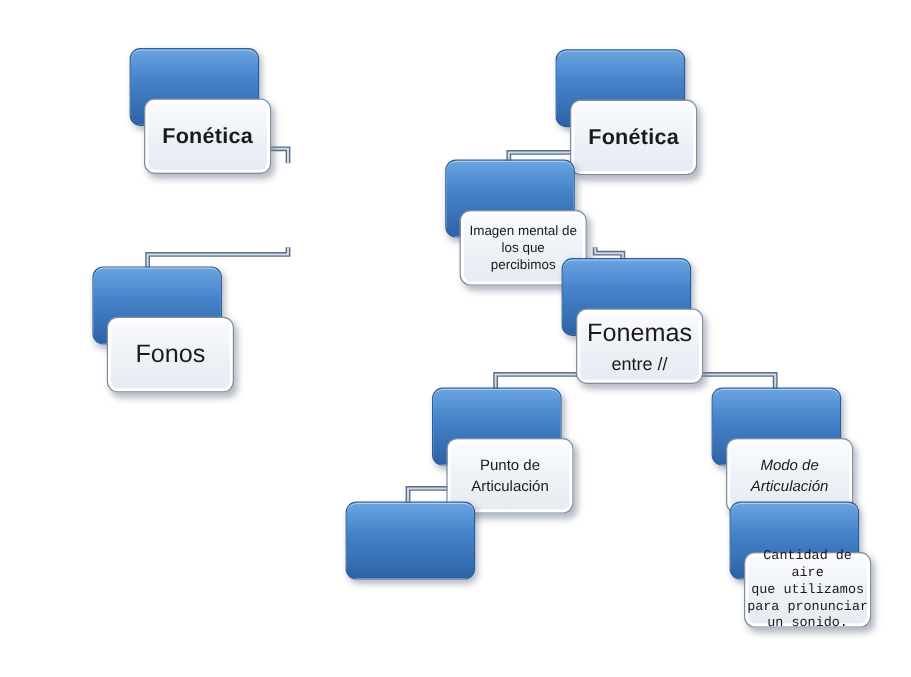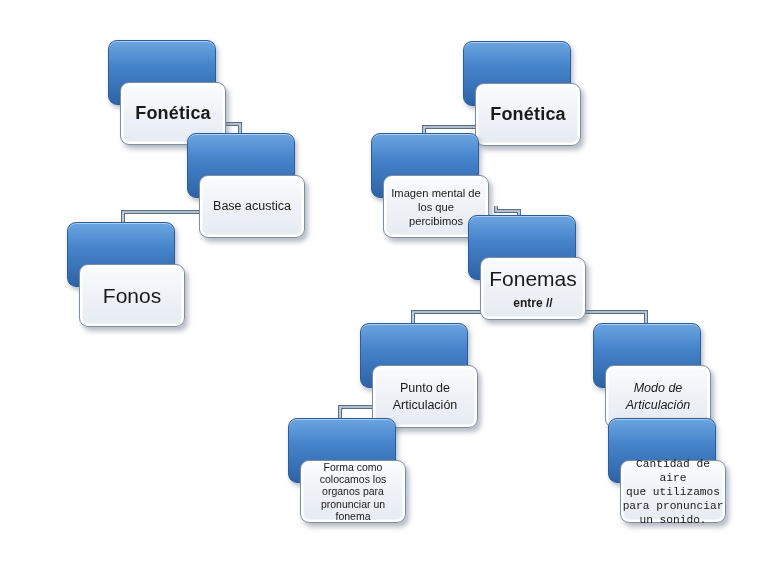"Base acustica" div.node { html: <div> <div></div> <div> <div>Base acustica</div> </div> </div> -> none }
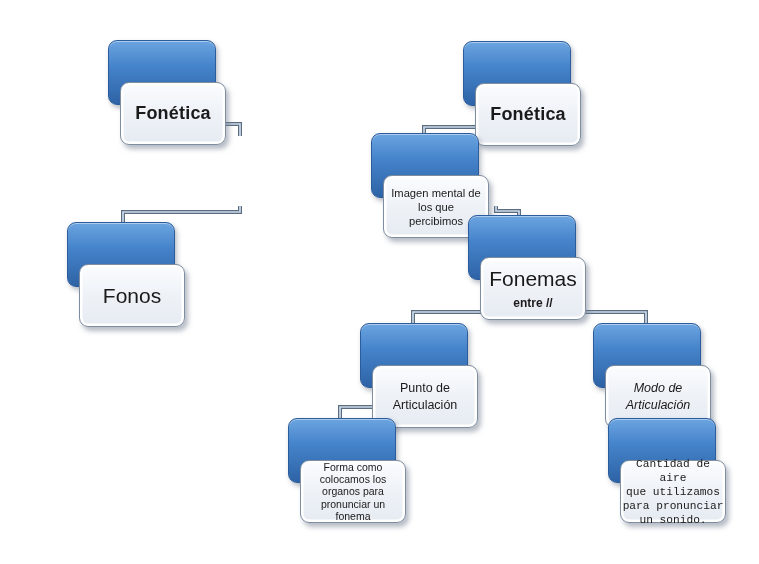"Fonos" div.node { left: 67px -> 77px }
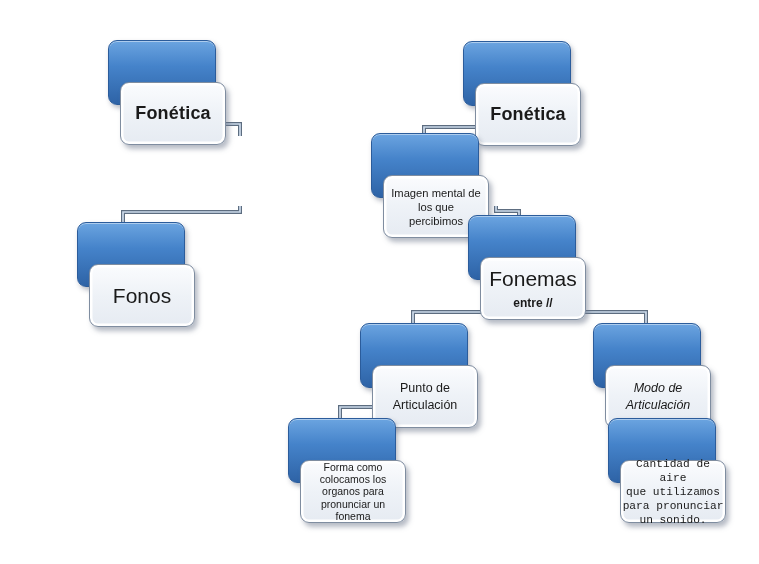"entre //" .sublabel { font-size: 12px -> 15px; font-weight: bold -> none }
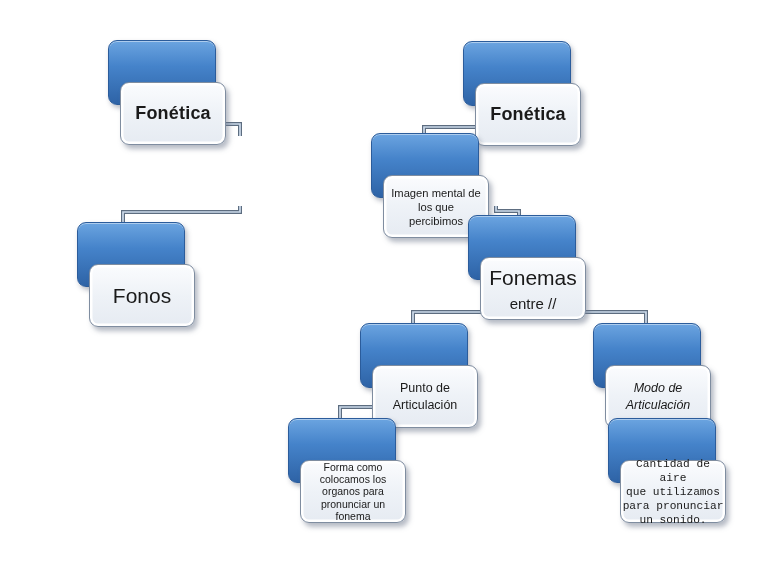"Forma como" div.card-front { html: <div> <div>Forma como colocamos los organos para pronunciar un fonema</div> </div> -> none }
